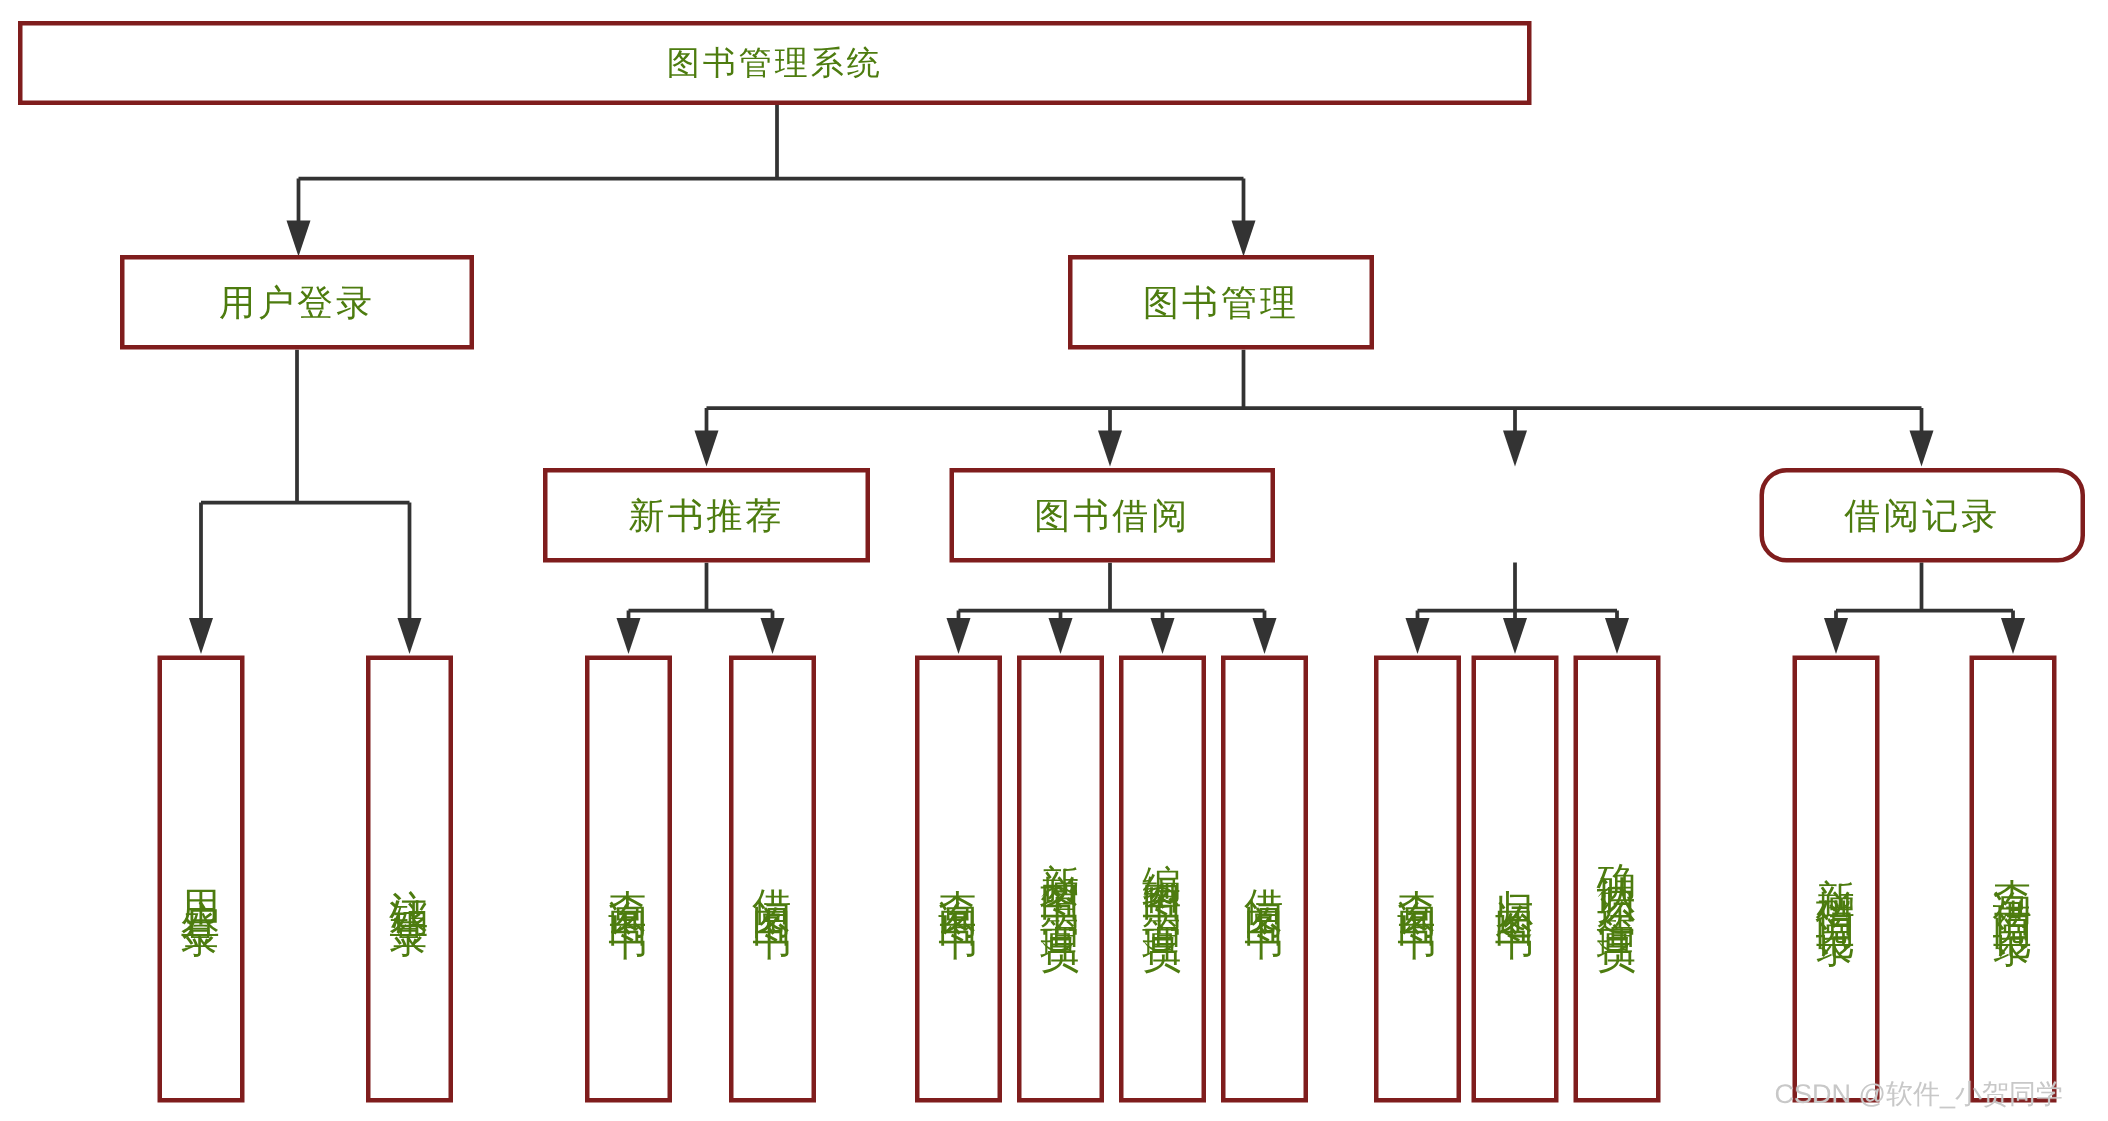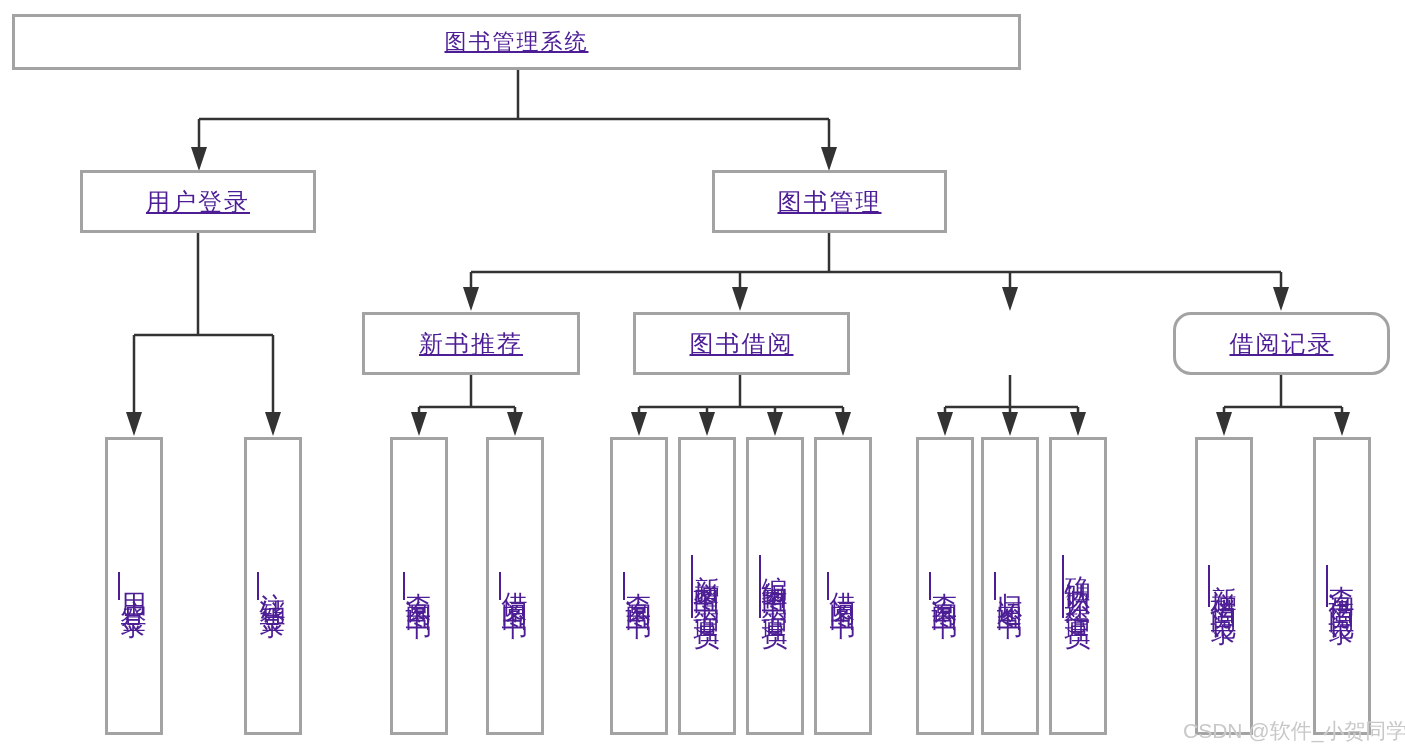"图书管理系统" .node { border: 3px solid #a3a3a3 -> 3px solid #7f1d1d; color: #4c1d95 -> #4d7c0f; text-decoration: underline -> none }
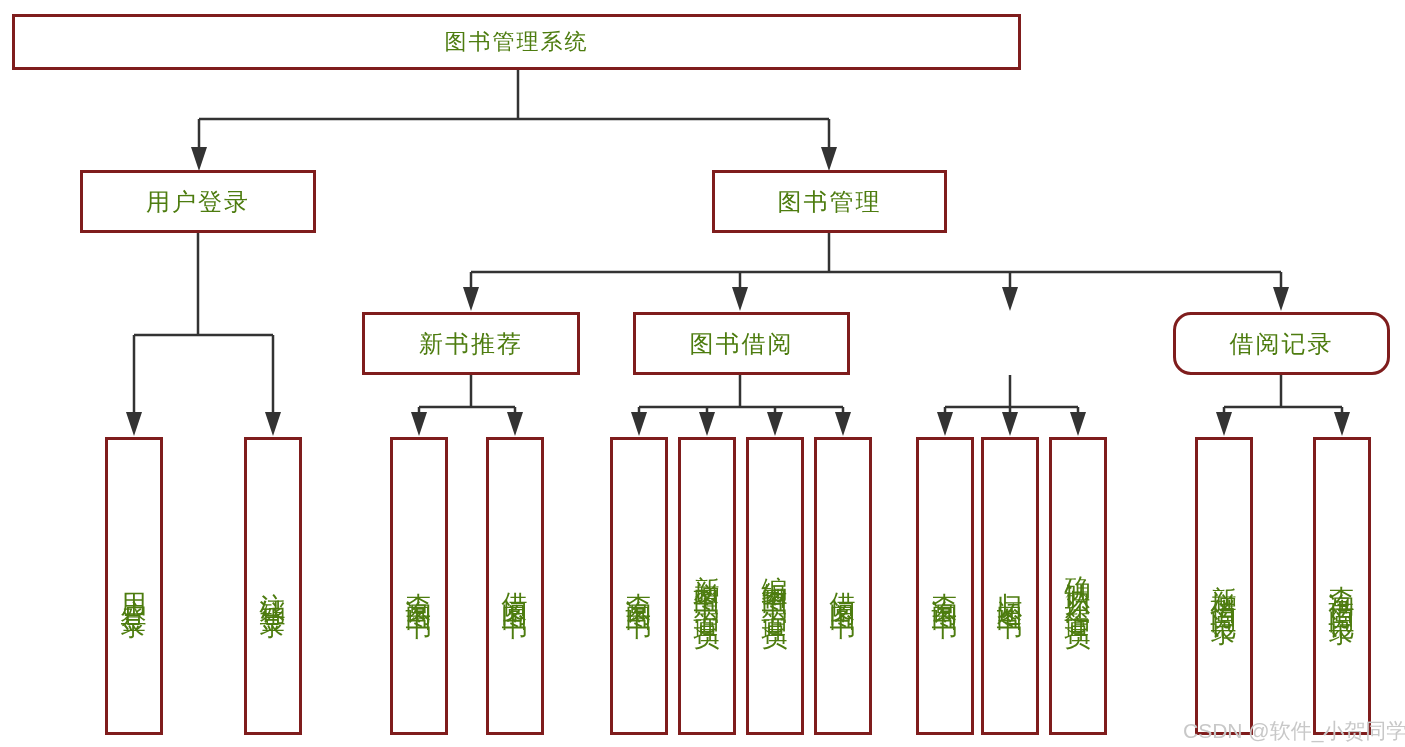"图书管理" .l2-b { width: 235px -> 204px }
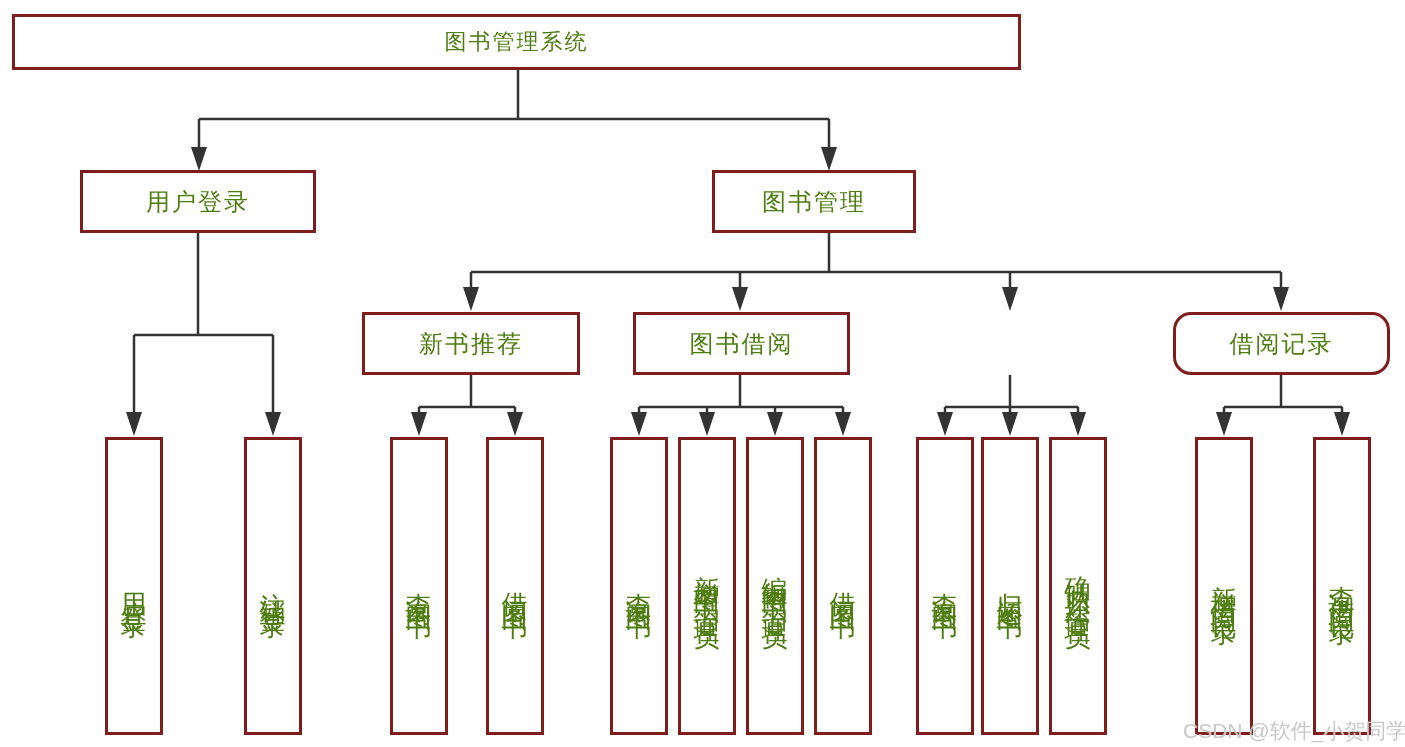"CSDN @软件_小贺同学" .watermark { font-size: 21px -> 18px }
